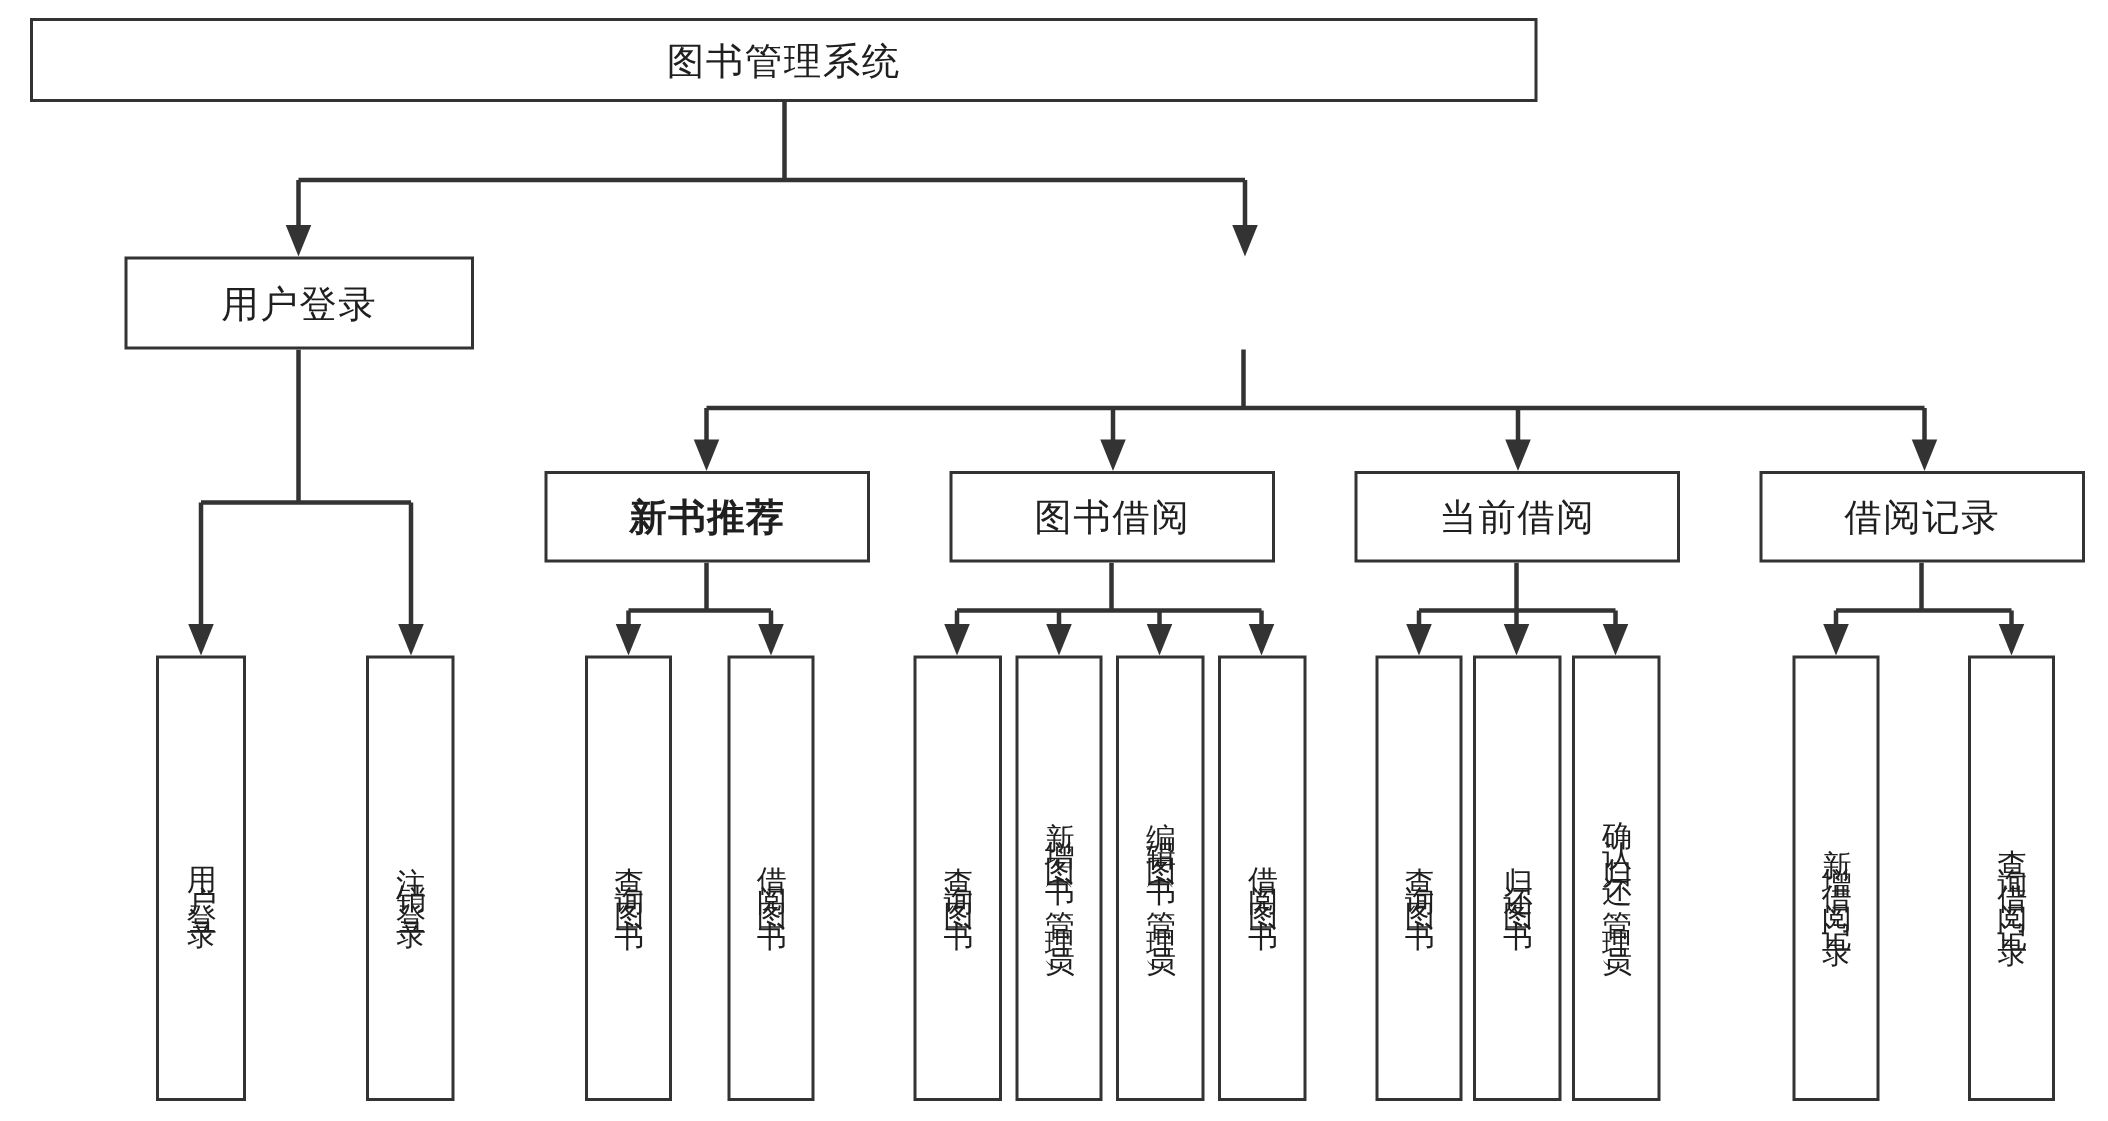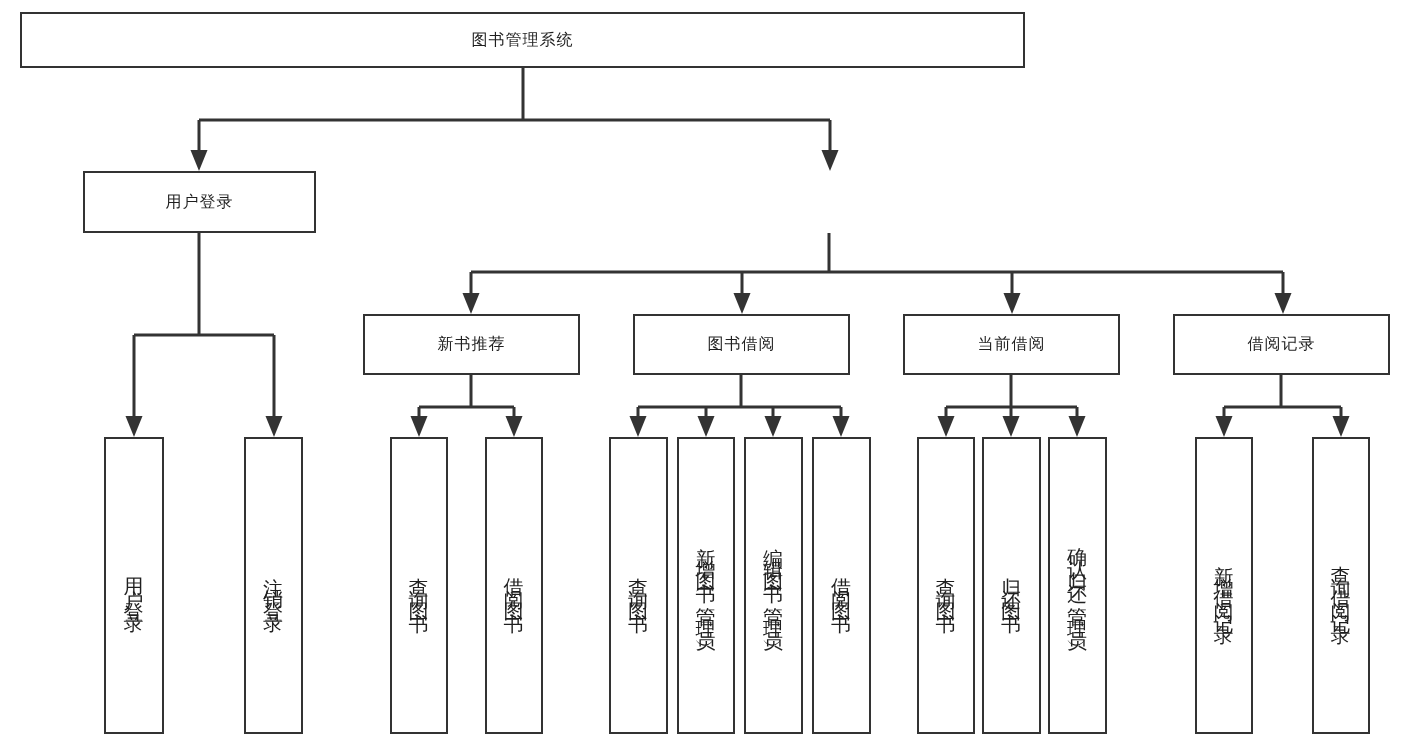"图书管理系统" .hbox { font-size: 16px -> 25px }
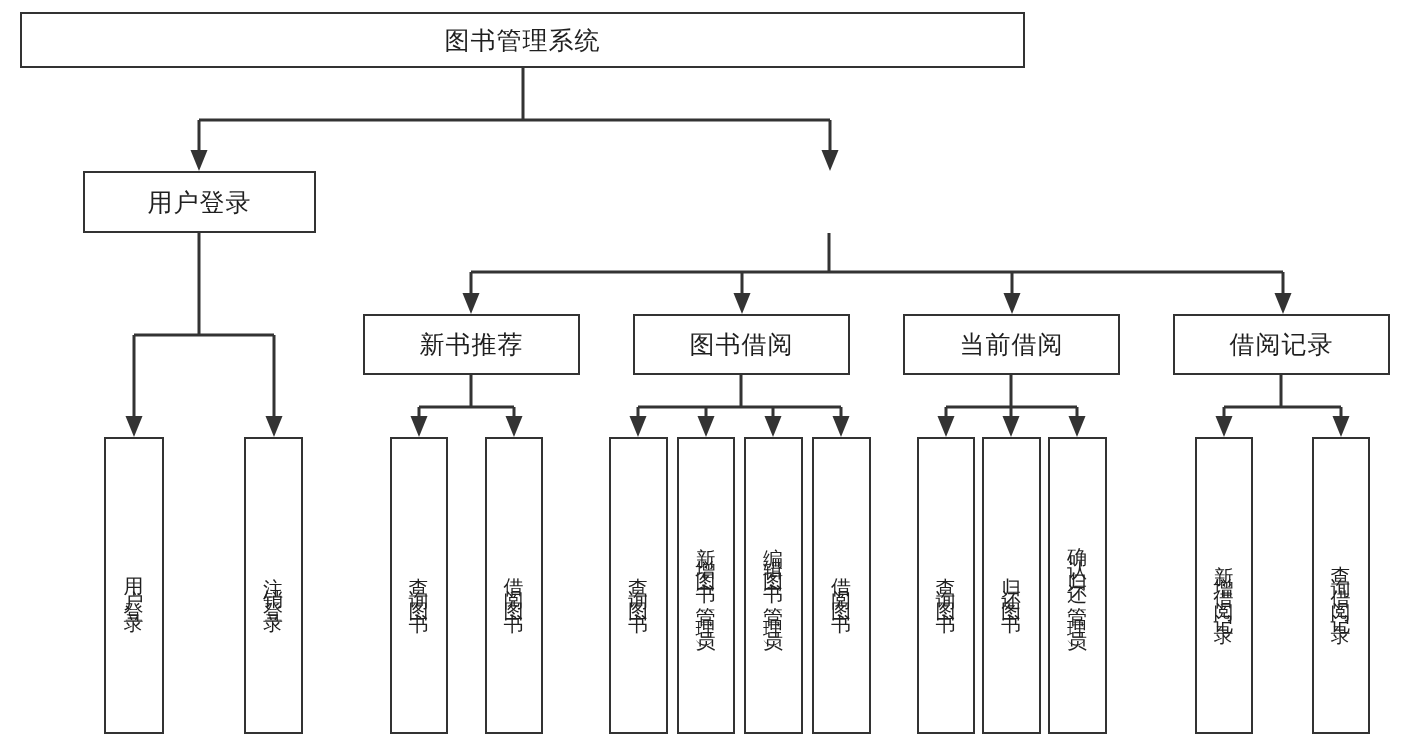"新书推荐" .b-l2a { font-weight: none -> bold }
